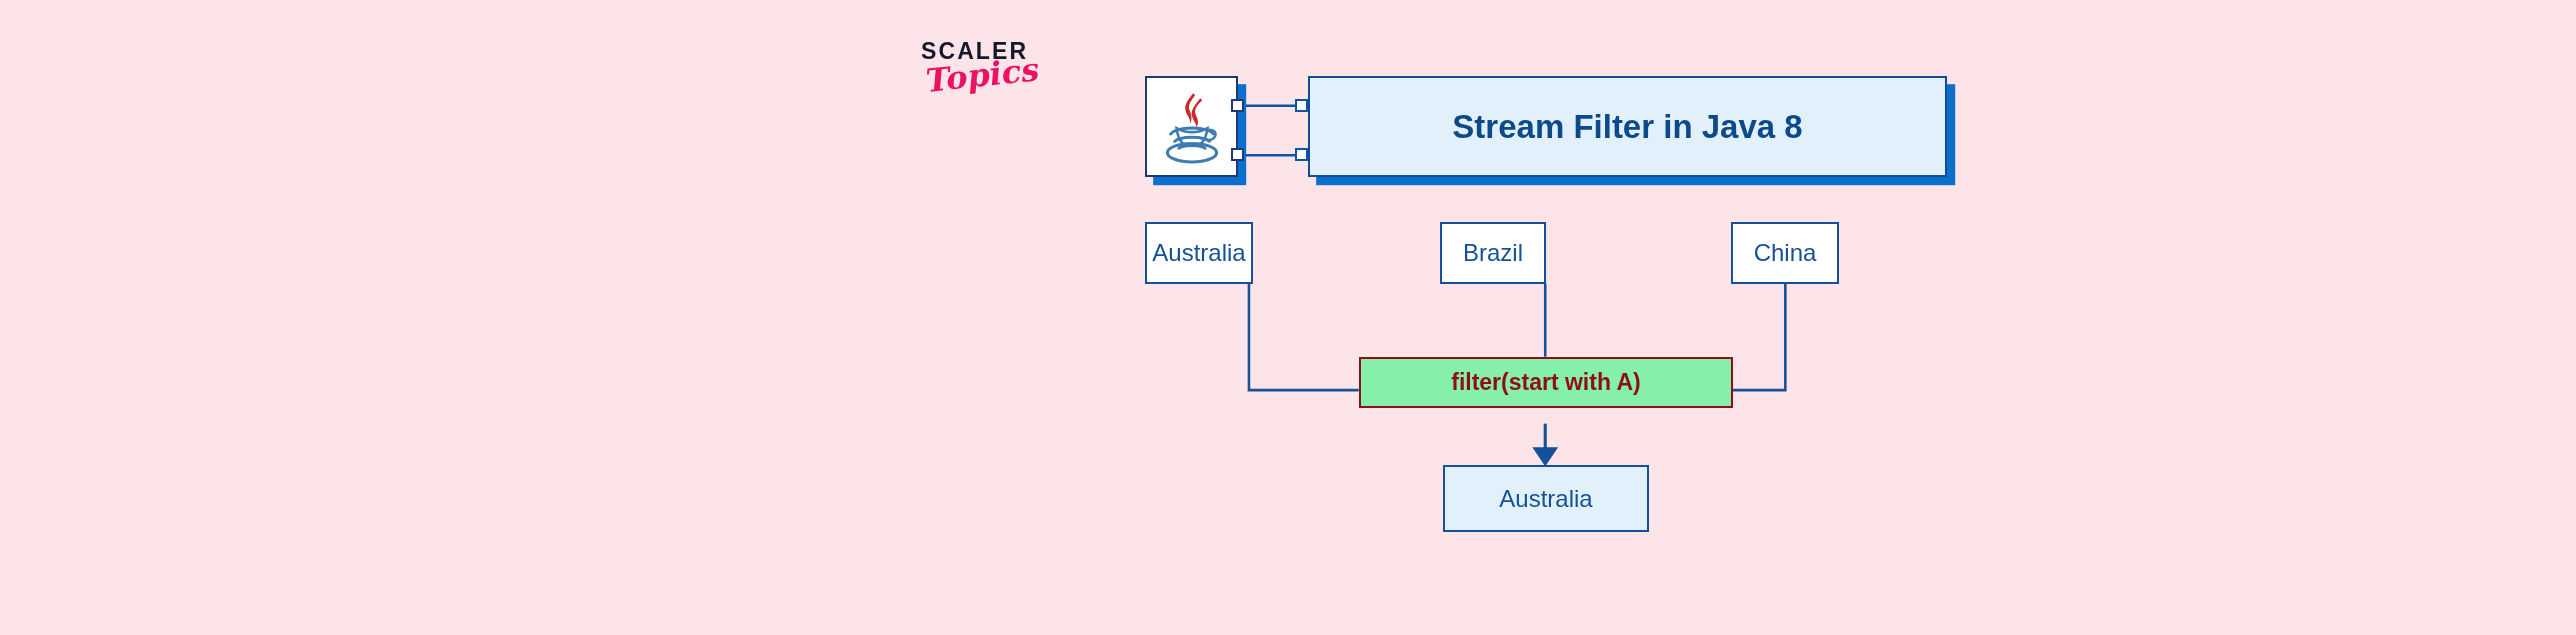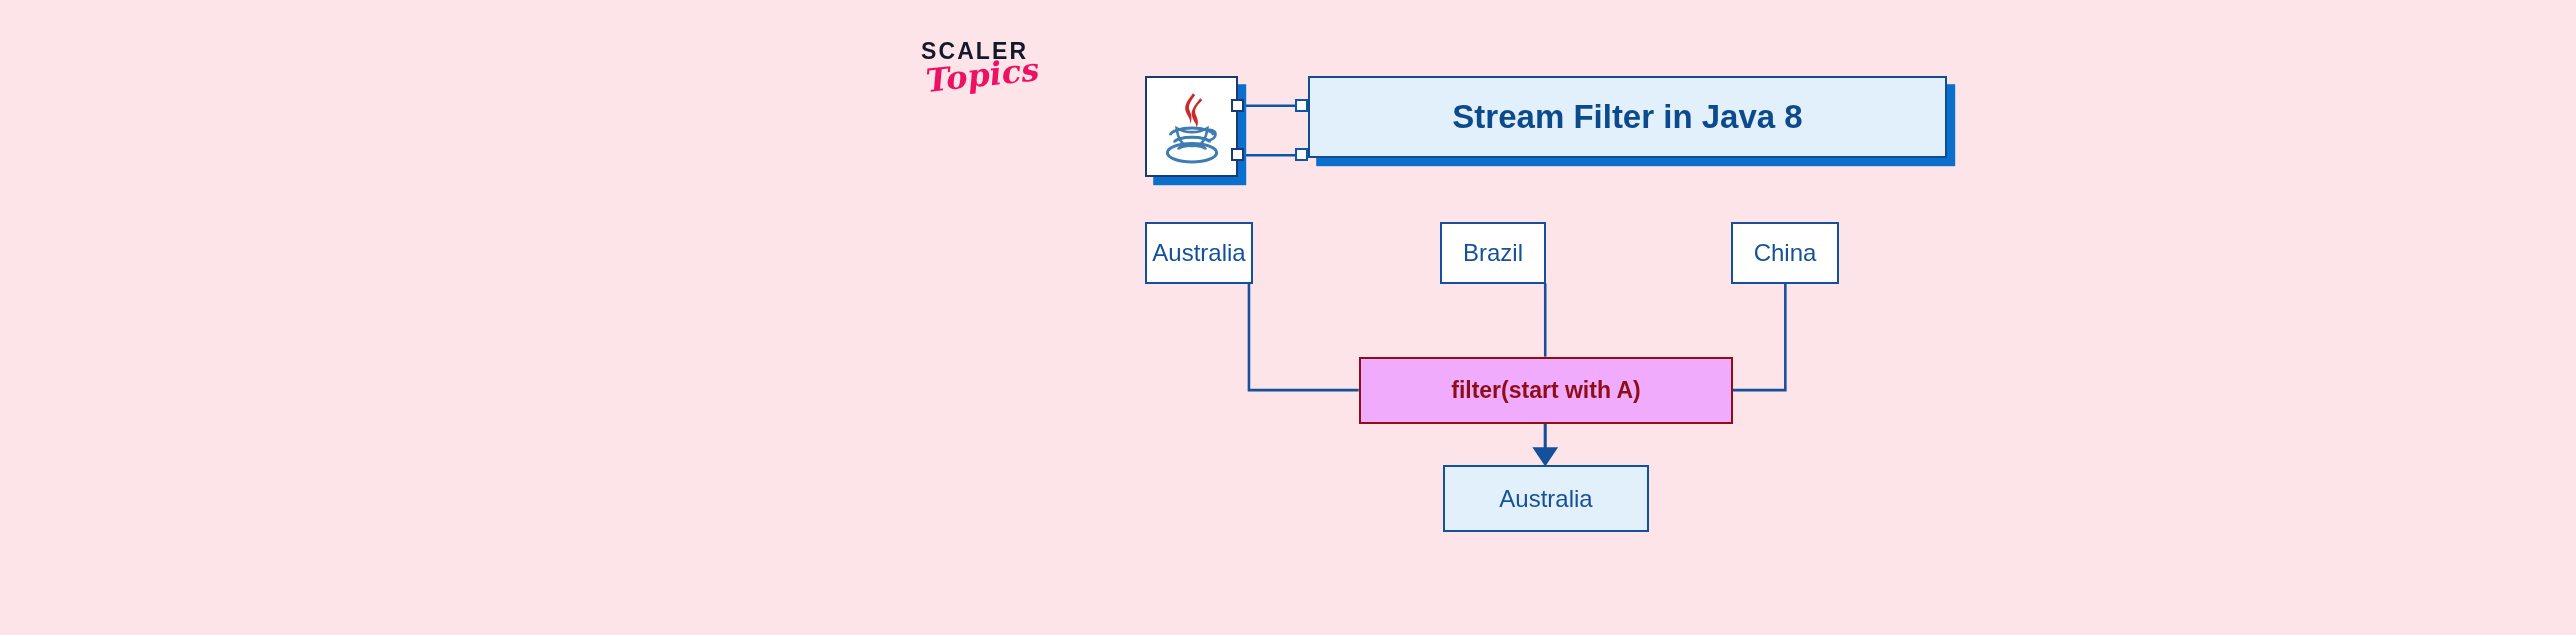"Stream Filter in Java 8" #title-box { height: 82px -> 101px }
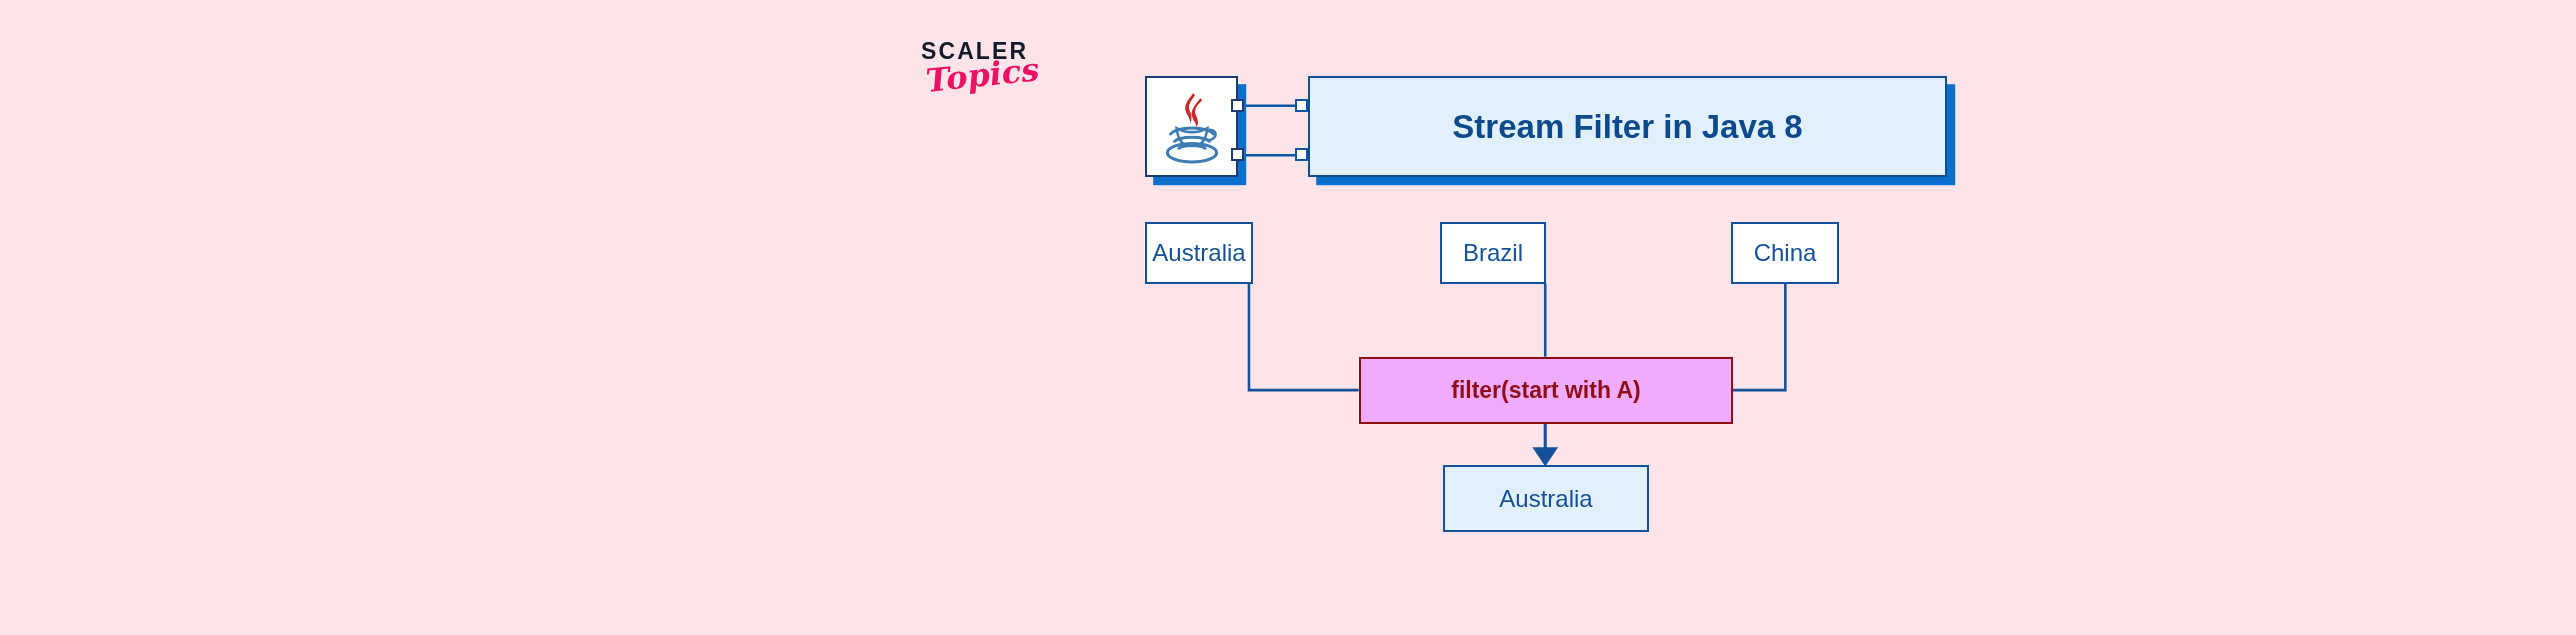"filter(start with A)" #filter-box { background: #f0abfc -> #86efac; height: 67px -> 51px }
